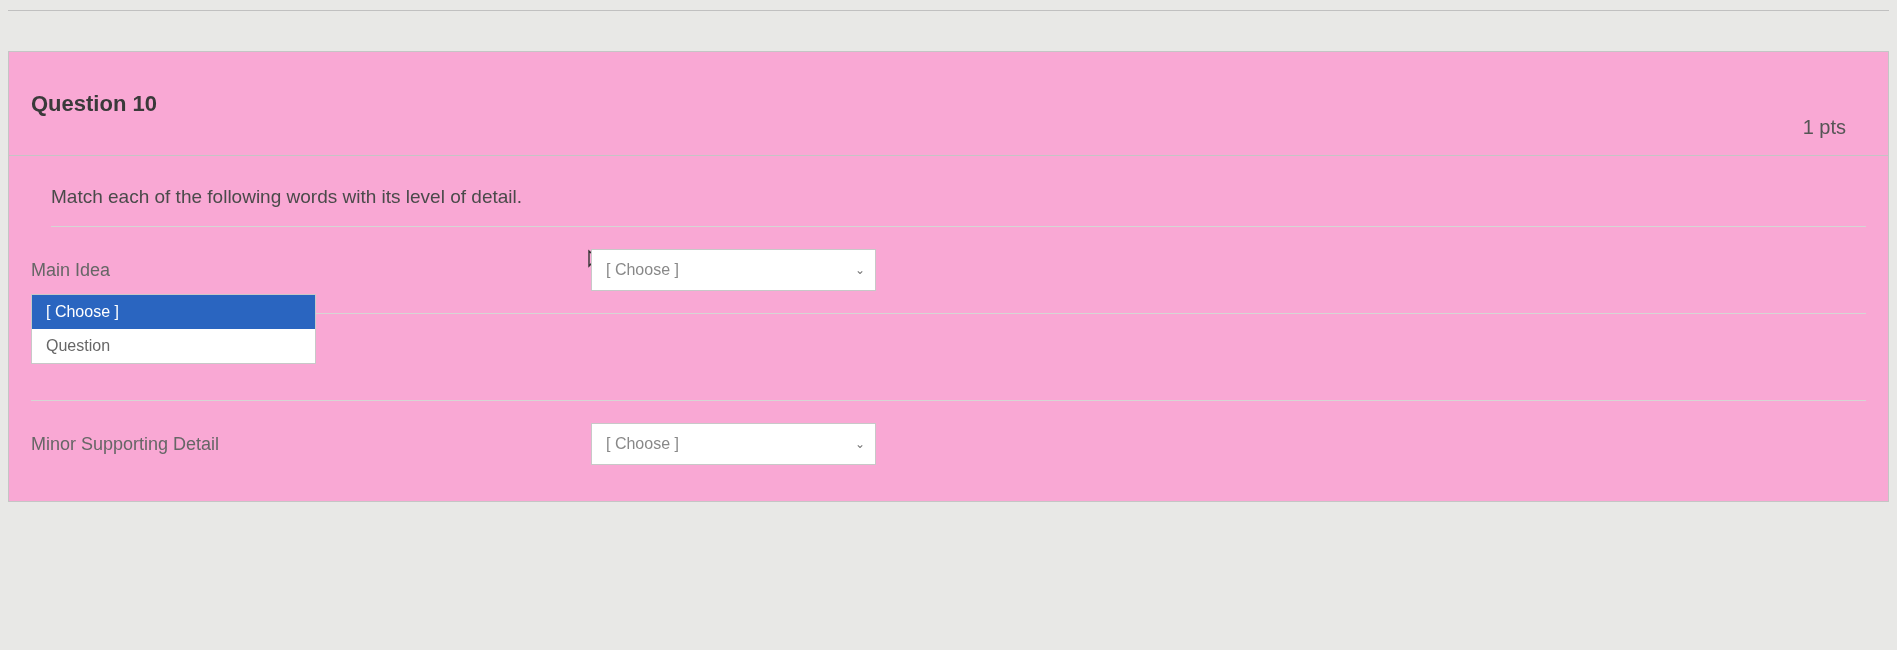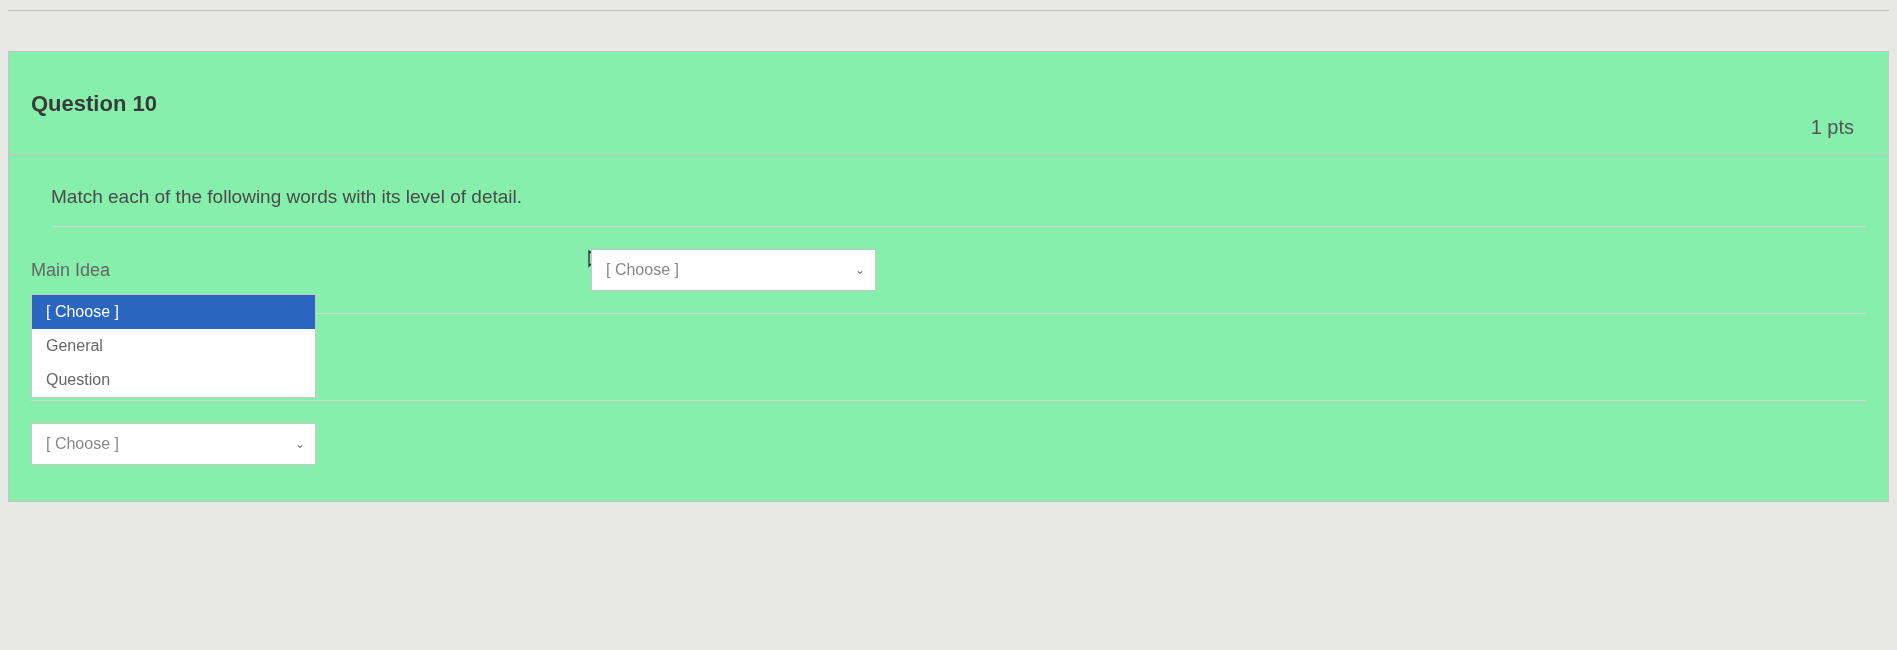"Question 10" .question-box { background: #86efac -> #f9a8d4 }
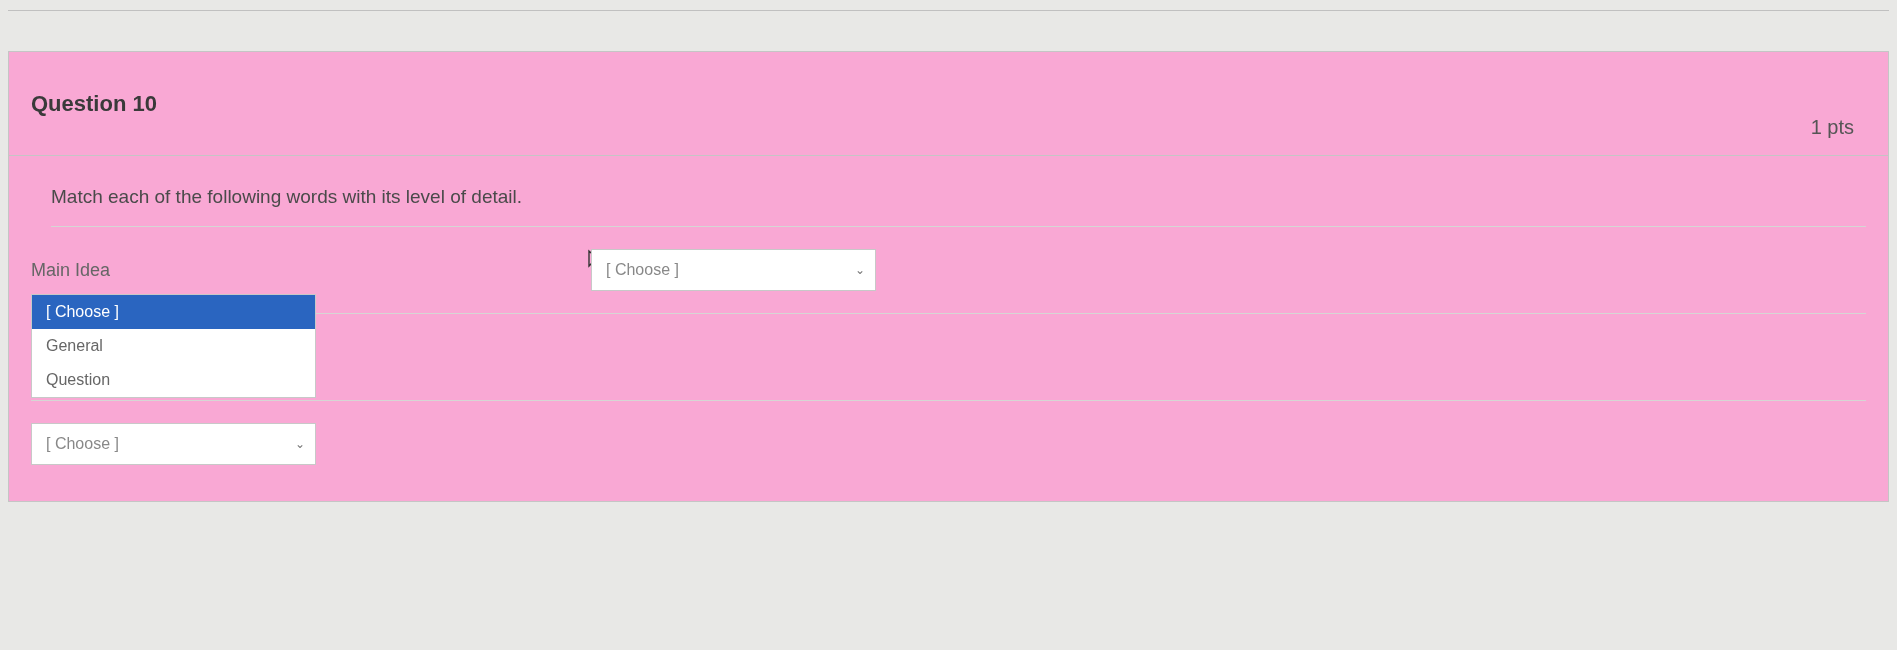"1 pts" .points { margin-right: 12px -> 20px }
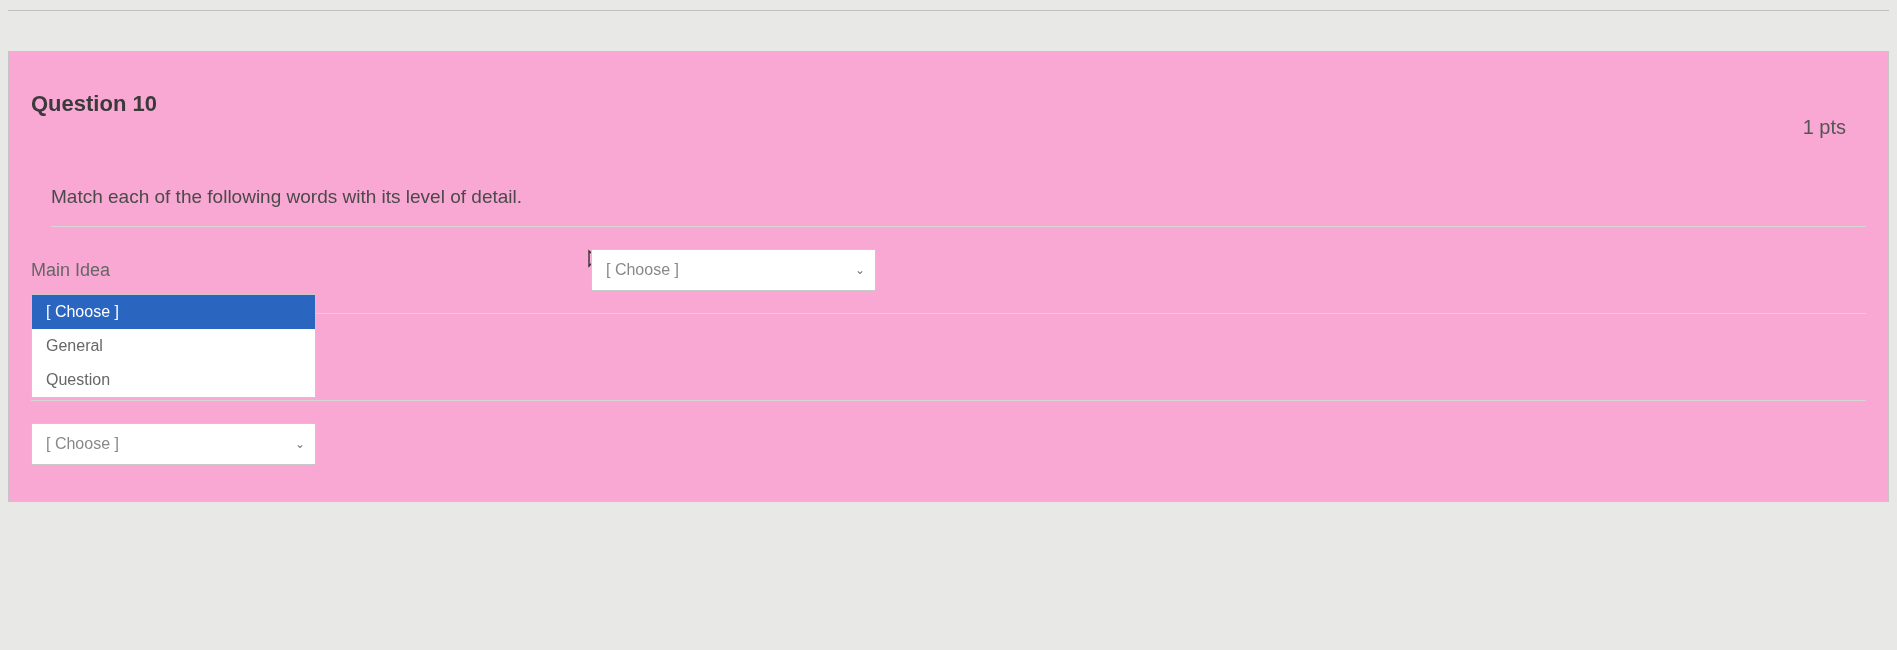"General" div.dropdown-option { html: <div>General</div> -> none }
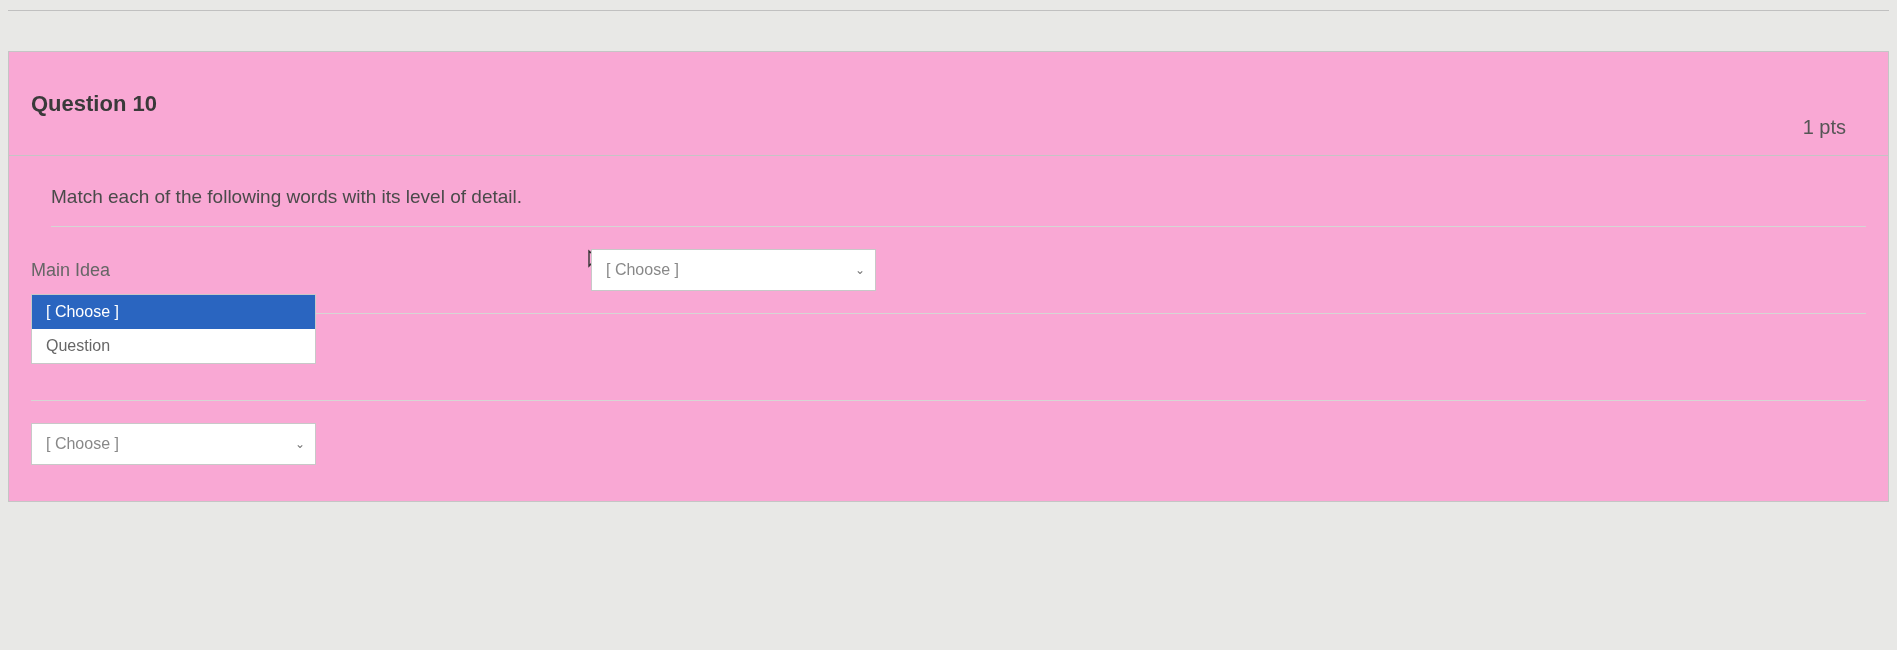"Minor Supporting Detail" div.match-label { html: none -> <div>Minor Supporting Detail</div> }
